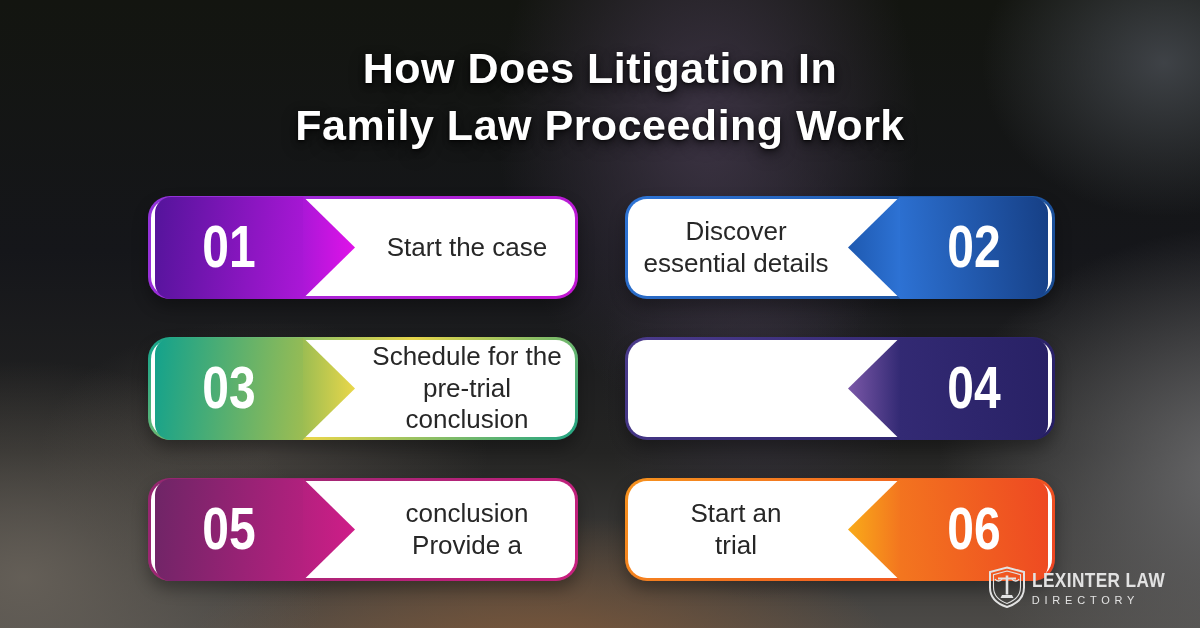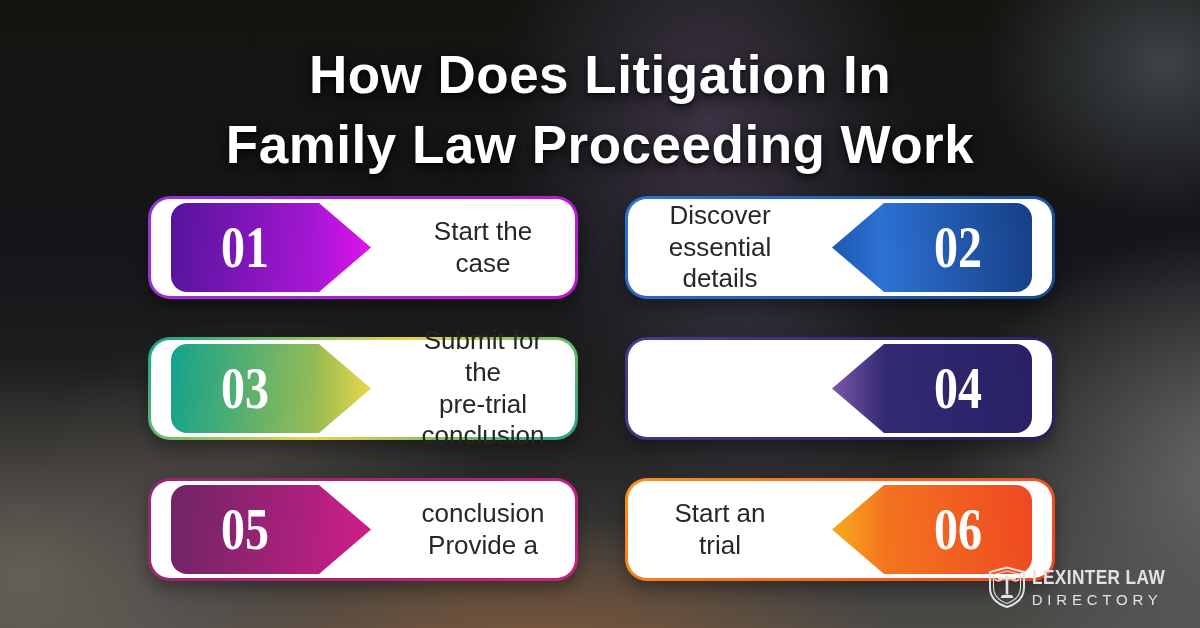"How Does Litigation In" .title { font-size: 53px -> 43px }
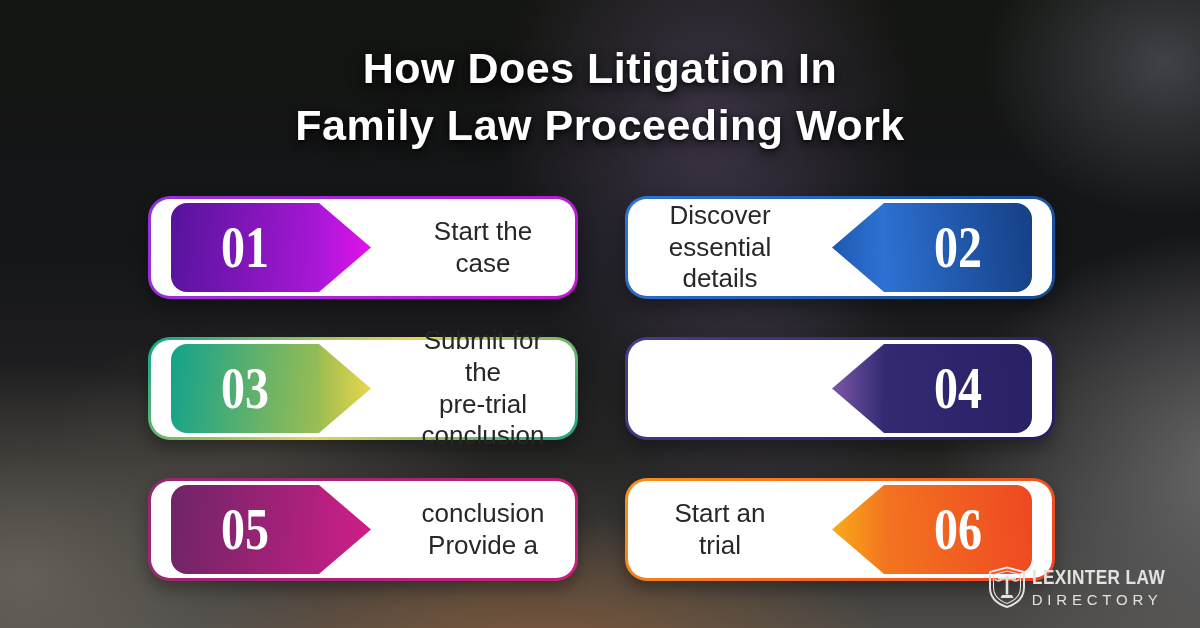"01" .badge { font-family: Liberation Serif, serif -> none; height: 89px -> 102px; margin: 20px -> 4px }
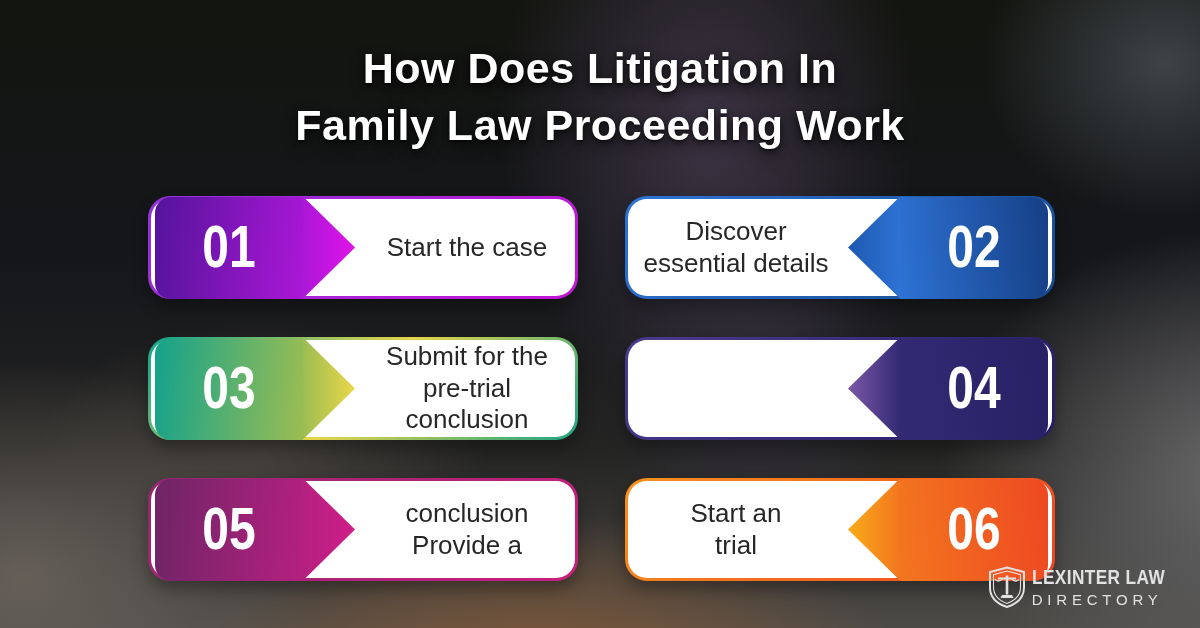"Submit for the" div { text: Submit -> Schedule }
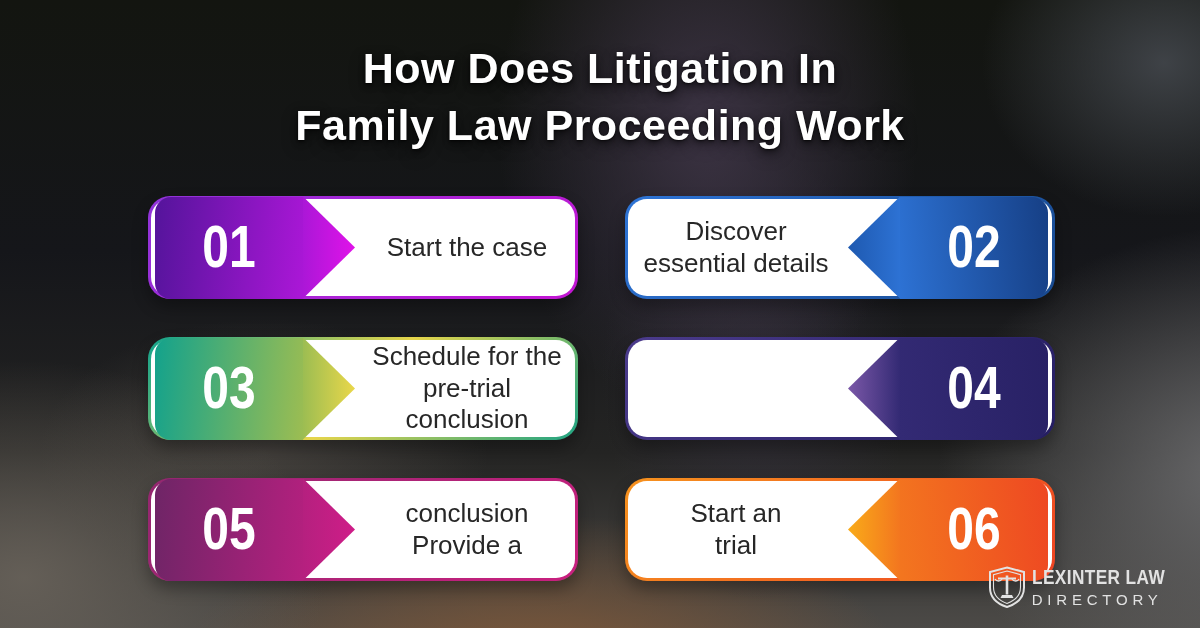"DIRECTORY" .logo-sub { font-size: 15px -> 11px }
